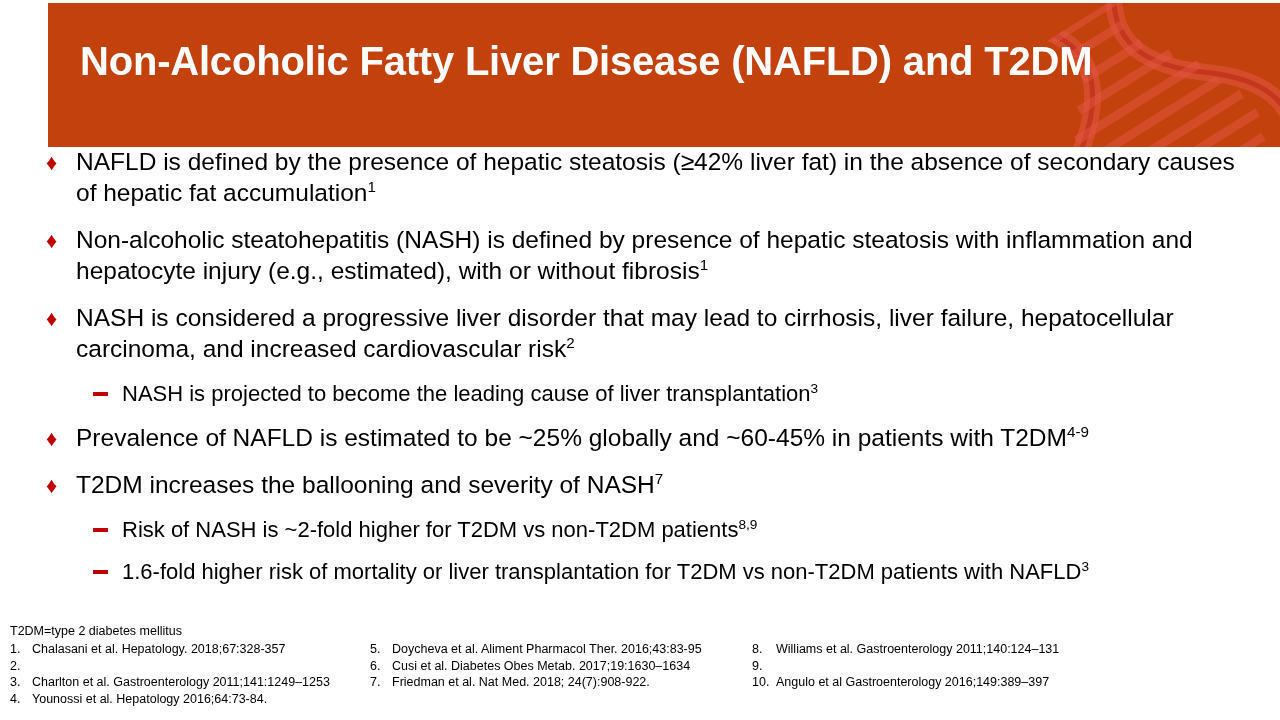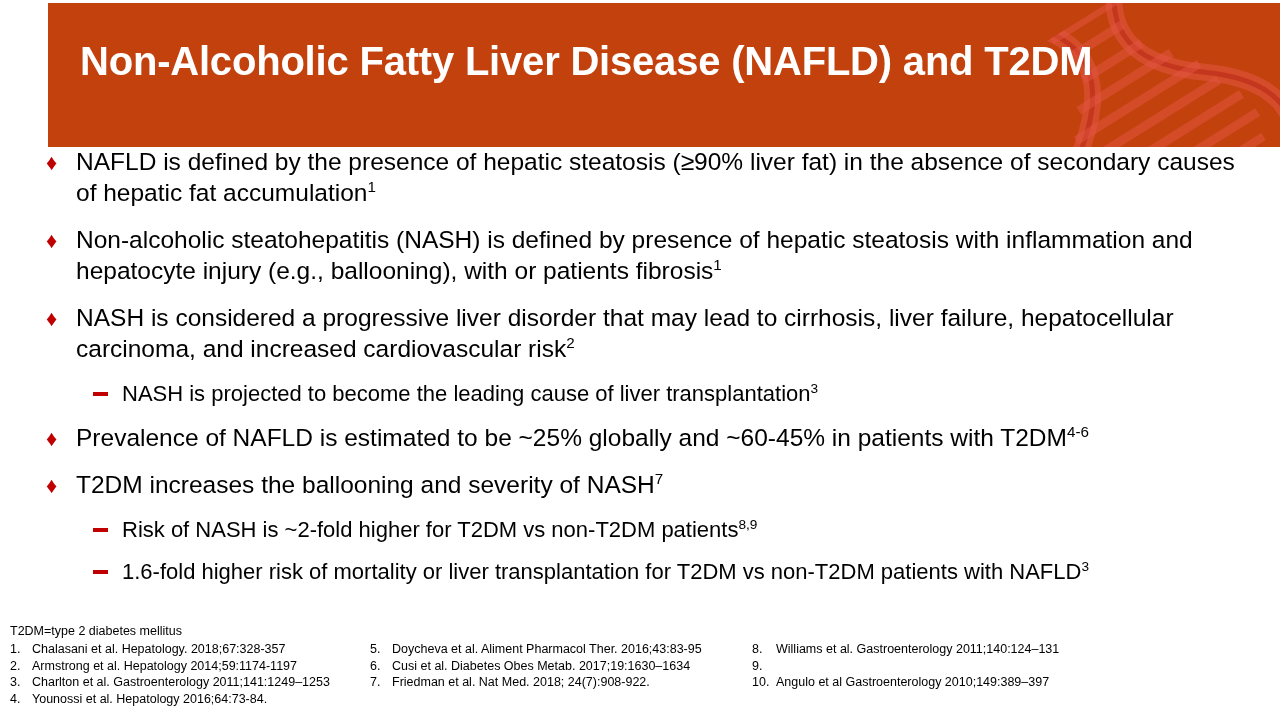"NAFLD is defined by the" span { text: 90% -> 42% }
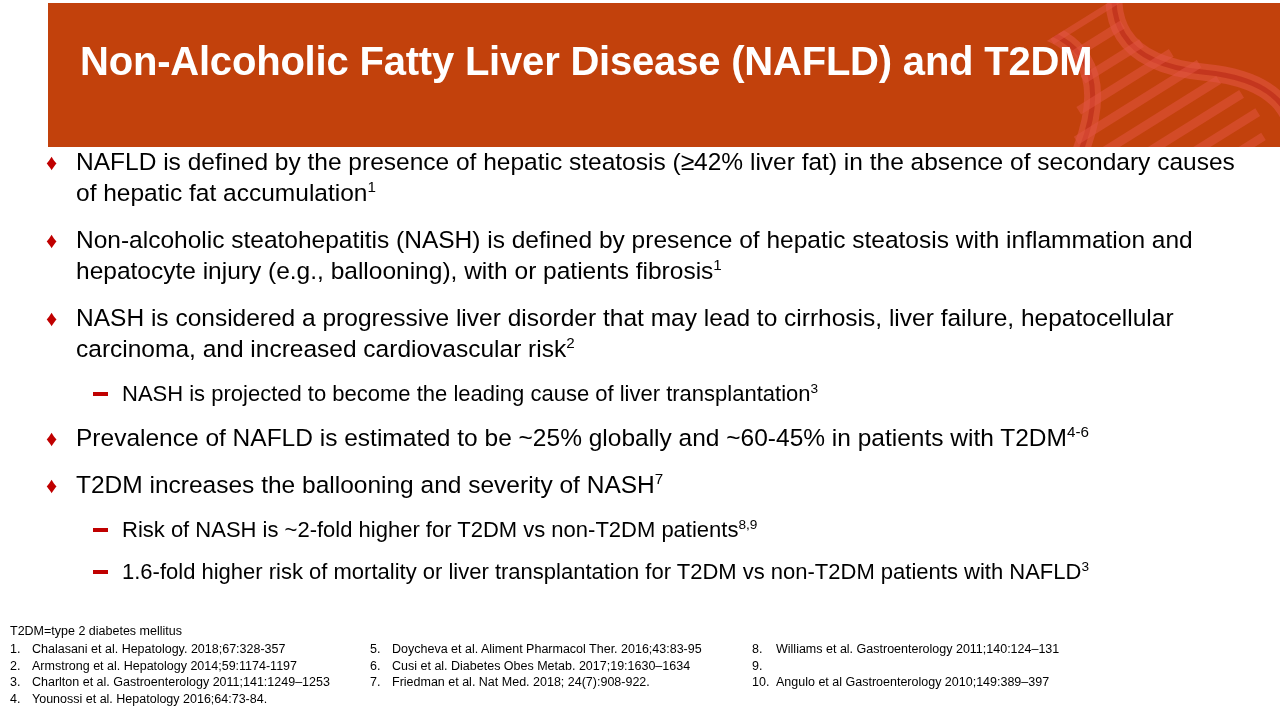"Non-alcoholic steatohepatitis (NASH) is" span { text: ballooning), with or patients -> estimated), with or without }
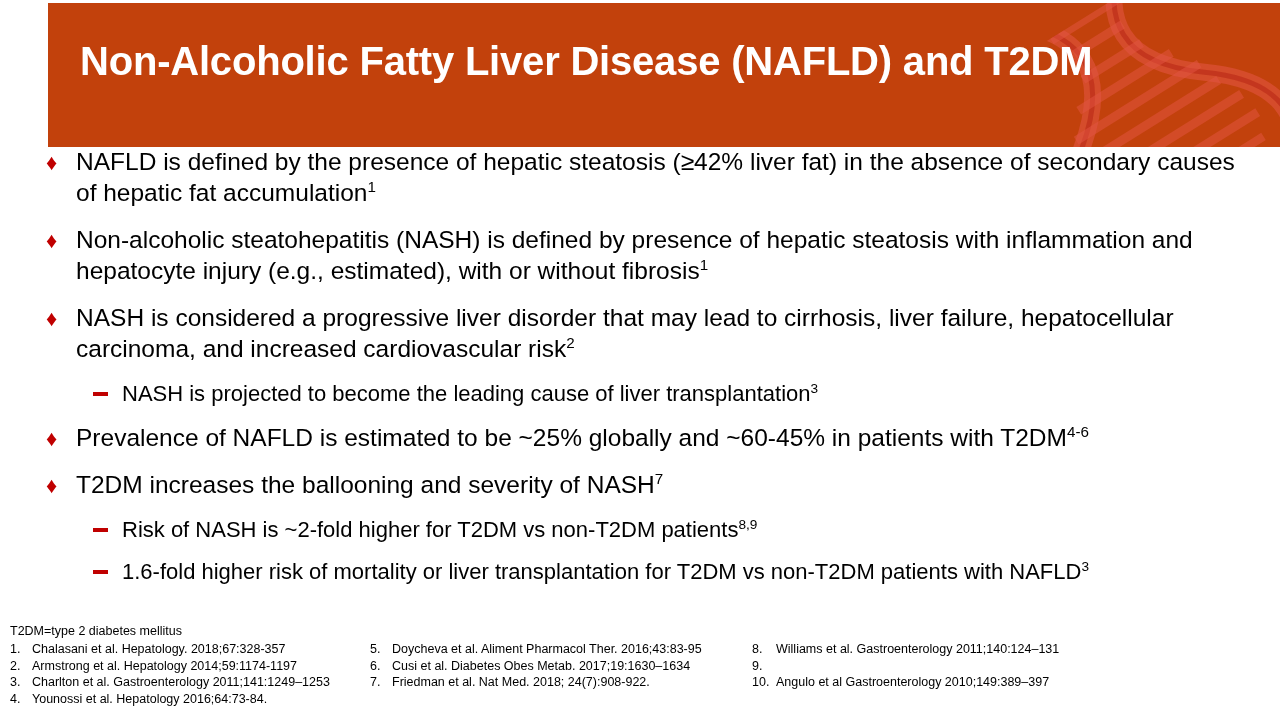"4-6" span.sup { text: 4-6 -> 4-9 }
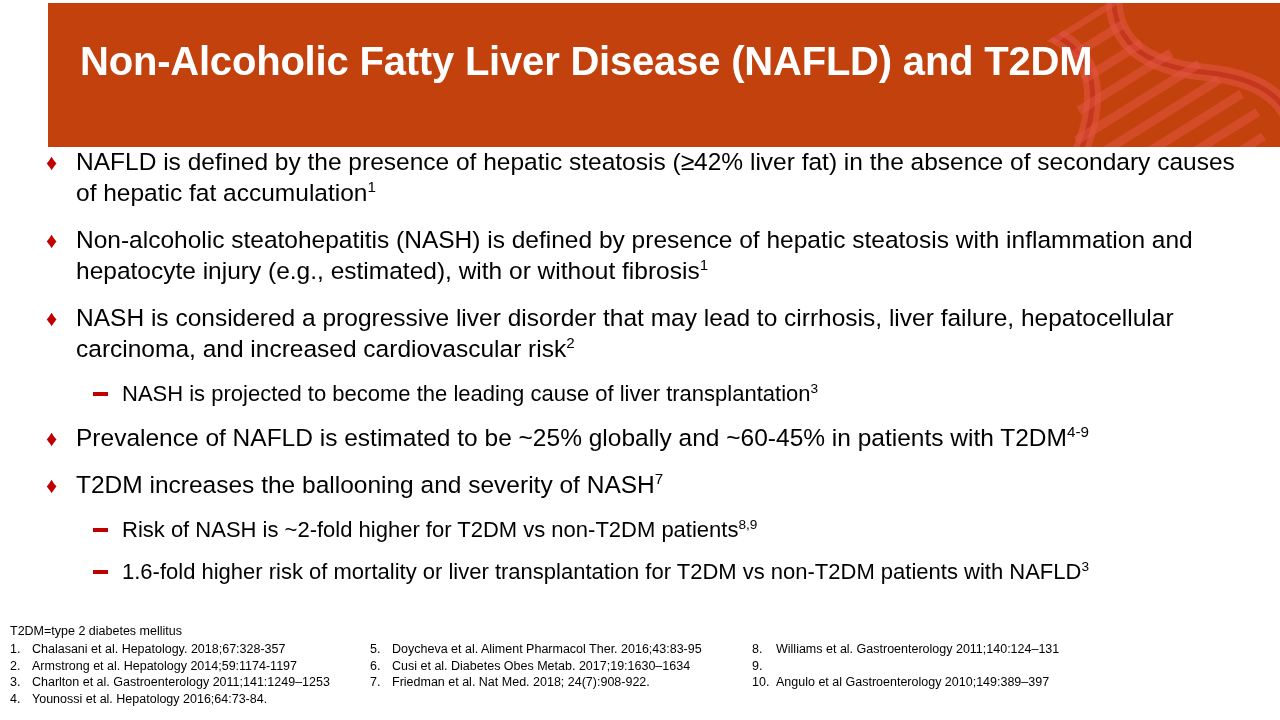"Armstrong et al. Hepatology" span { html: <span>Armstrong et al. Hepatology 2014;59:1174-1197</span> -> none }
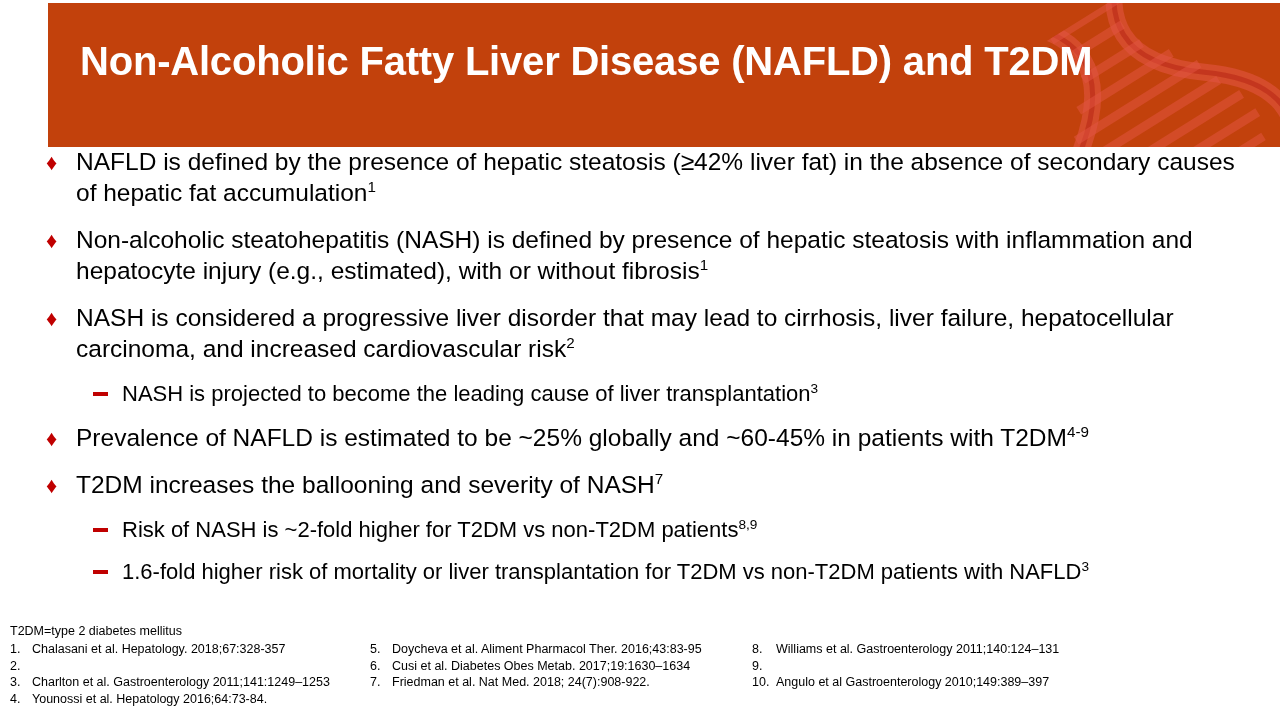"Angulo et al Gastroenterology" span { text: 2010 -> 2016 }
